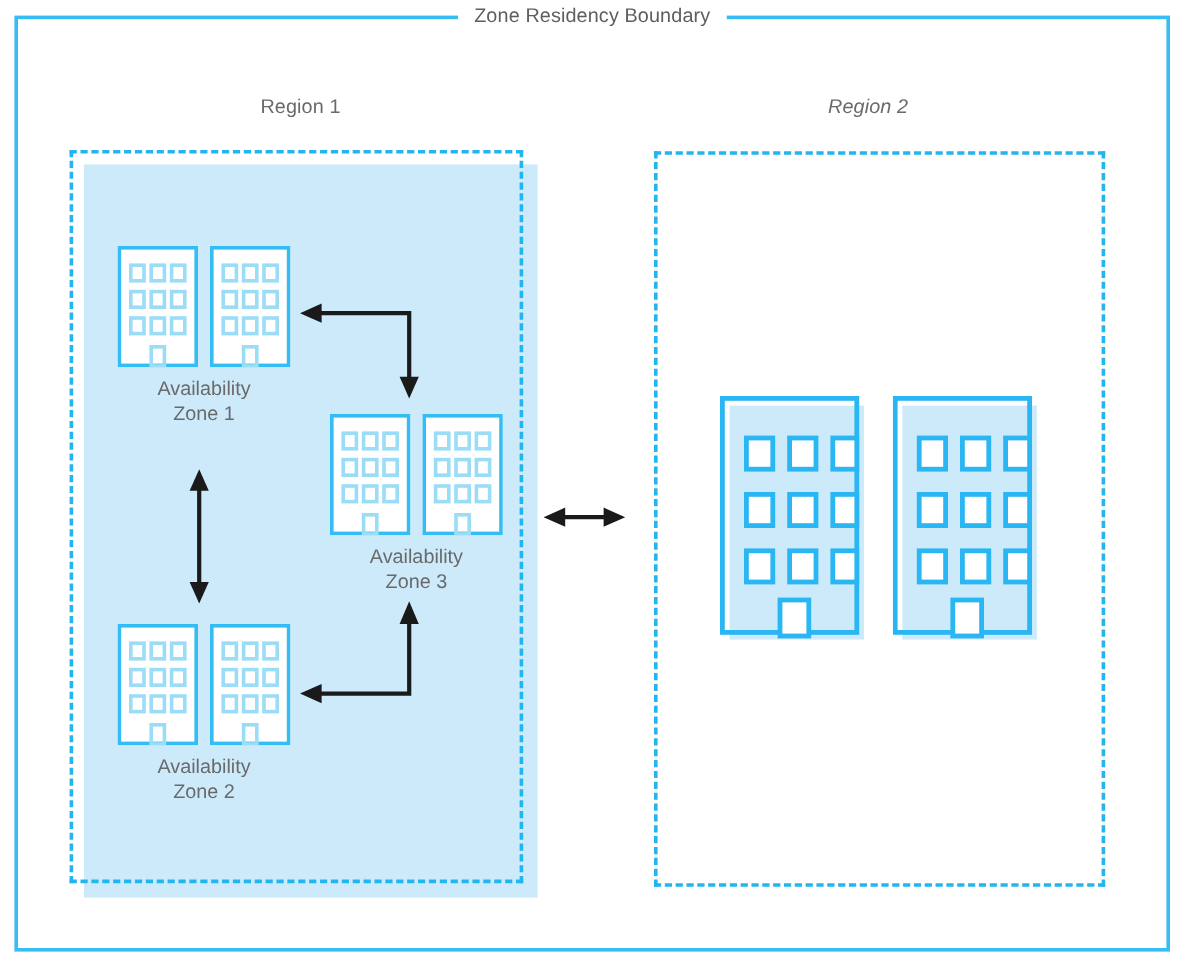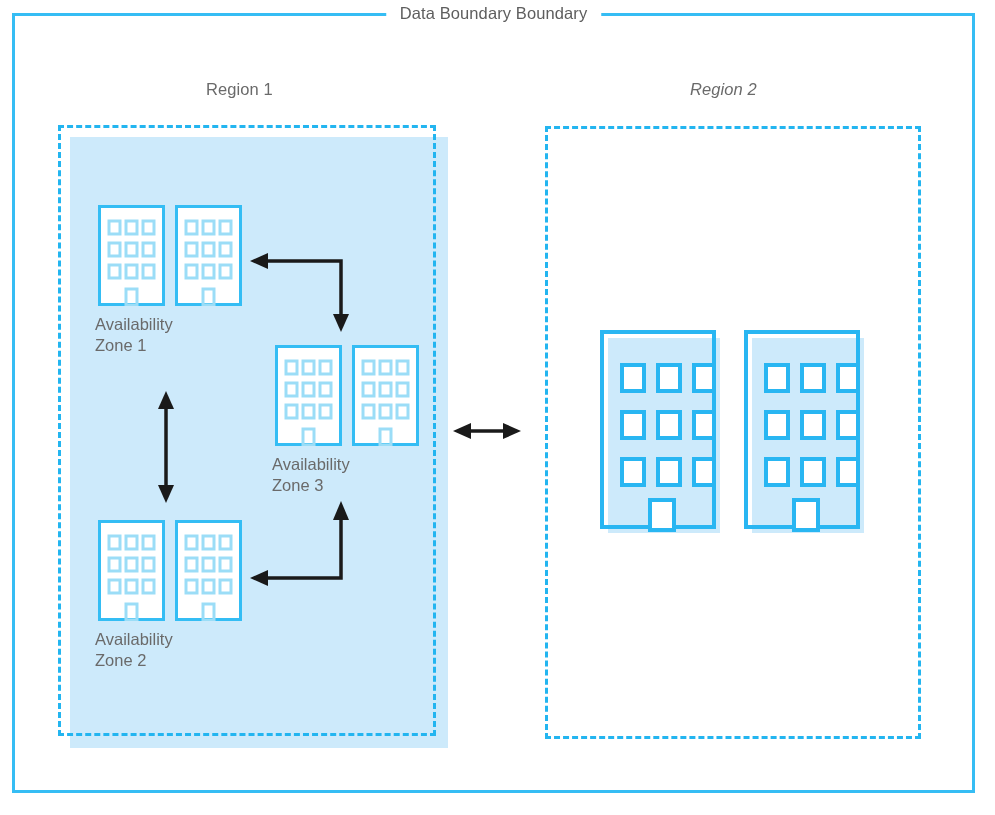"Data Boundary Boundary" div { text: Data Boundary -> Zone Residency }
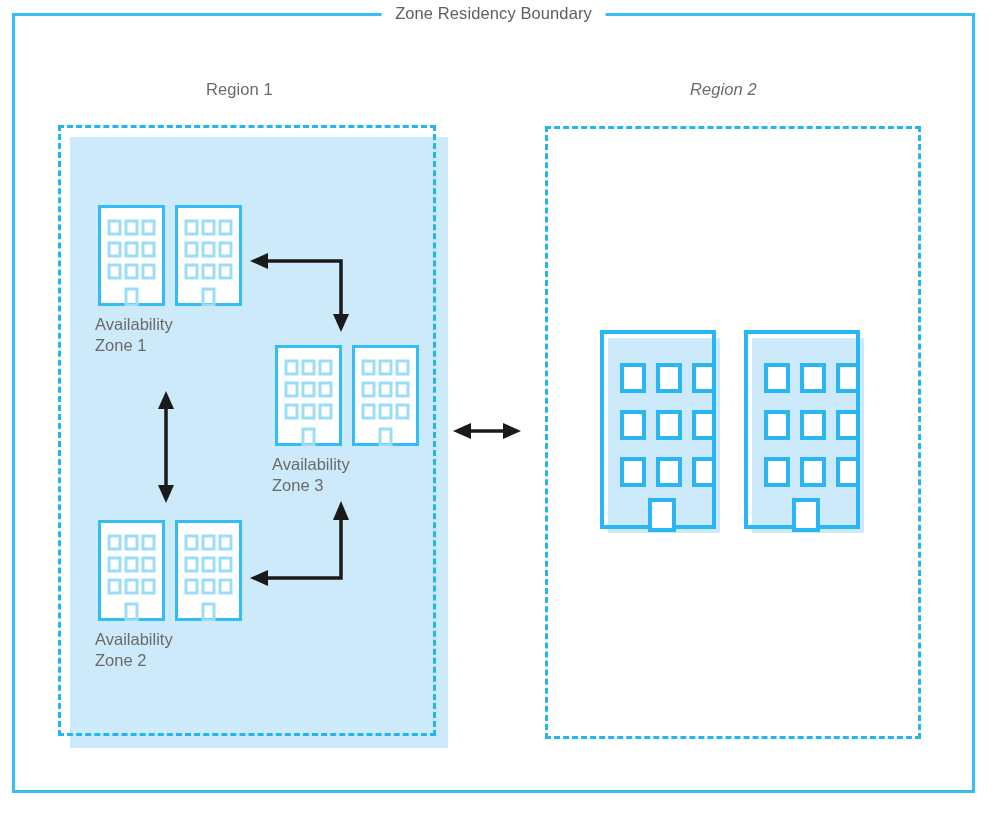"Region 1" #region1-label { left: 206px -> 217px }
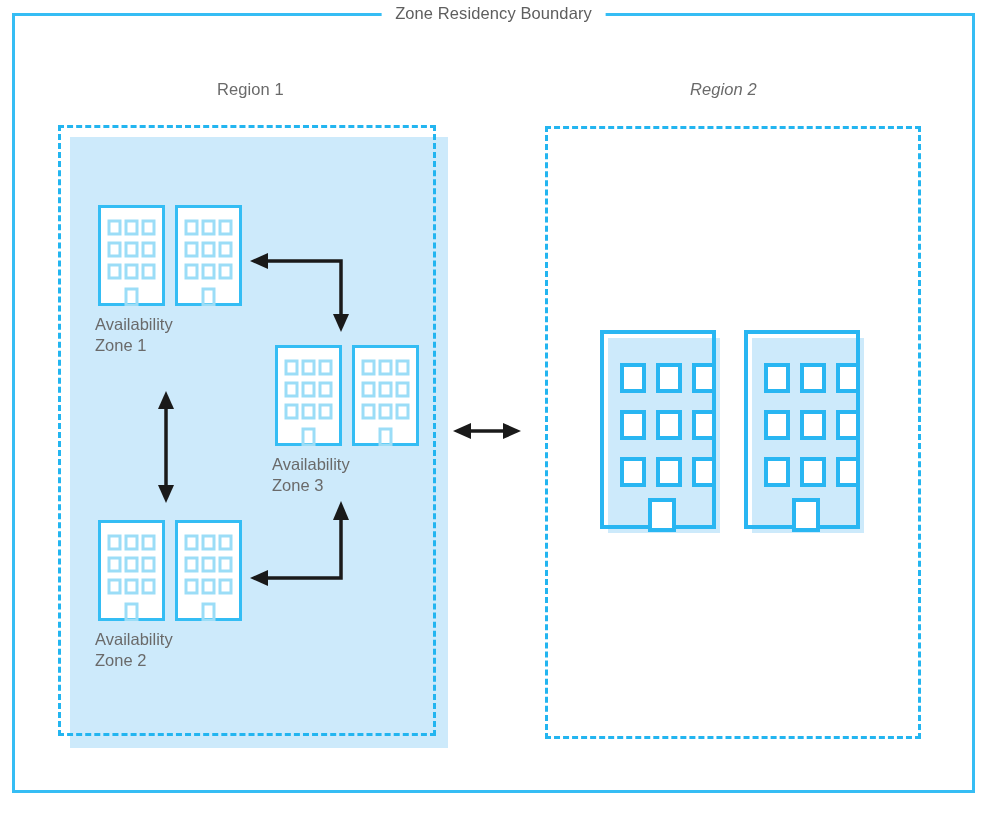"Availability" .az-caption { text-align: left -> center }
